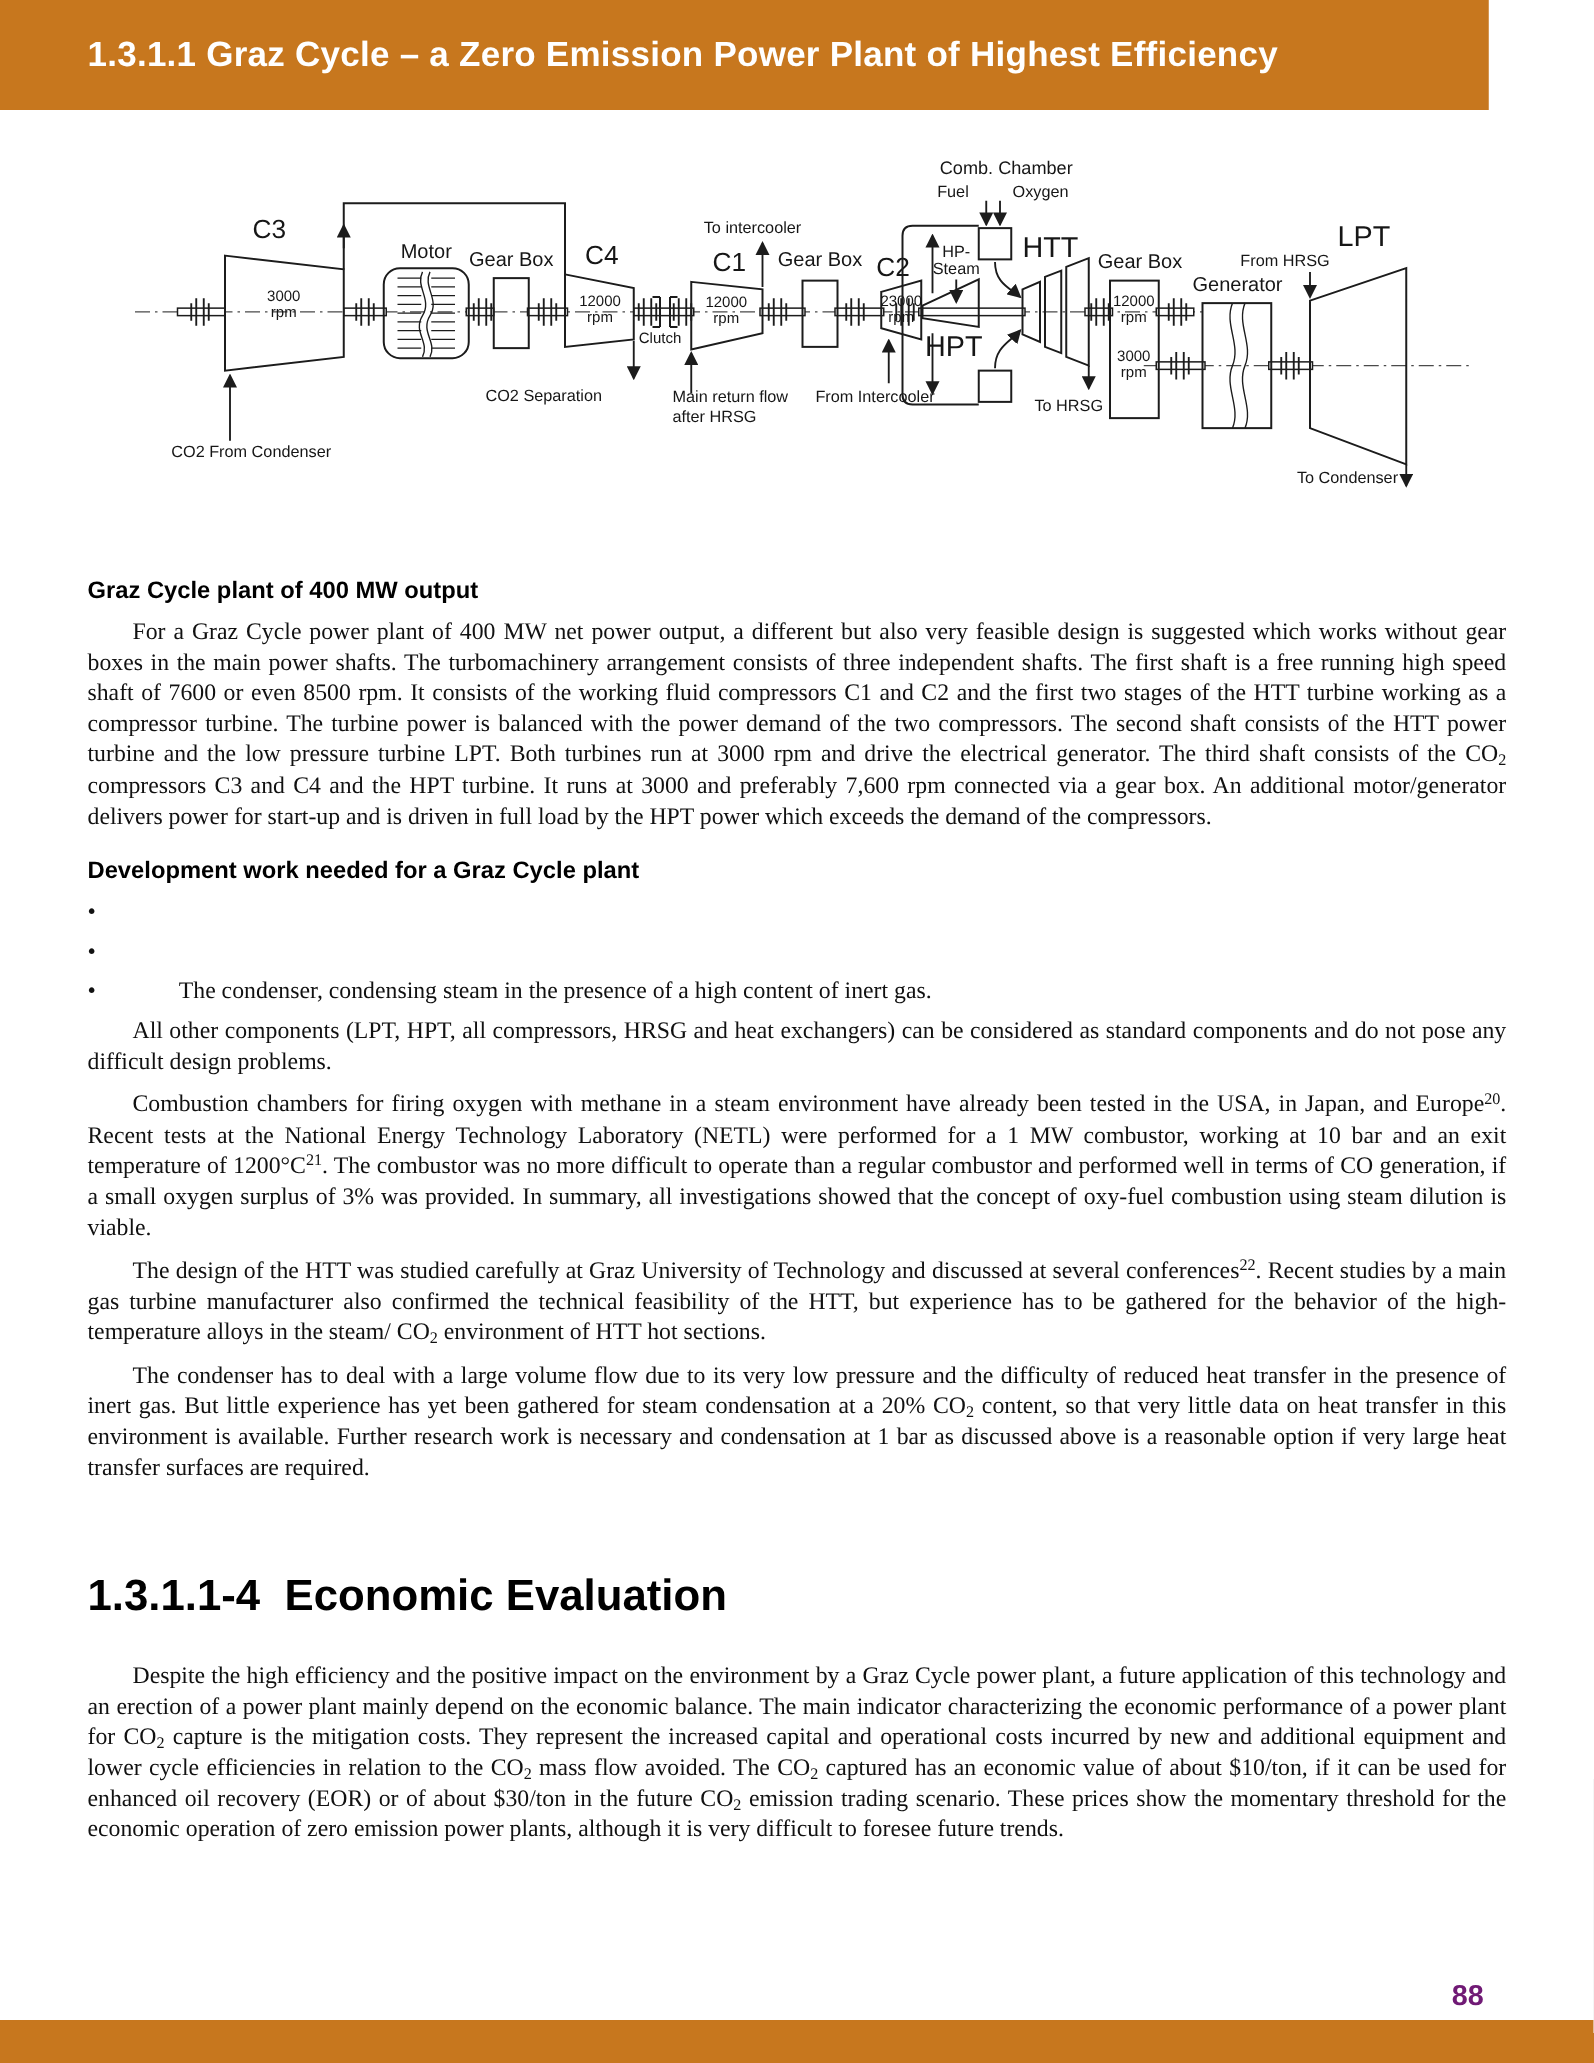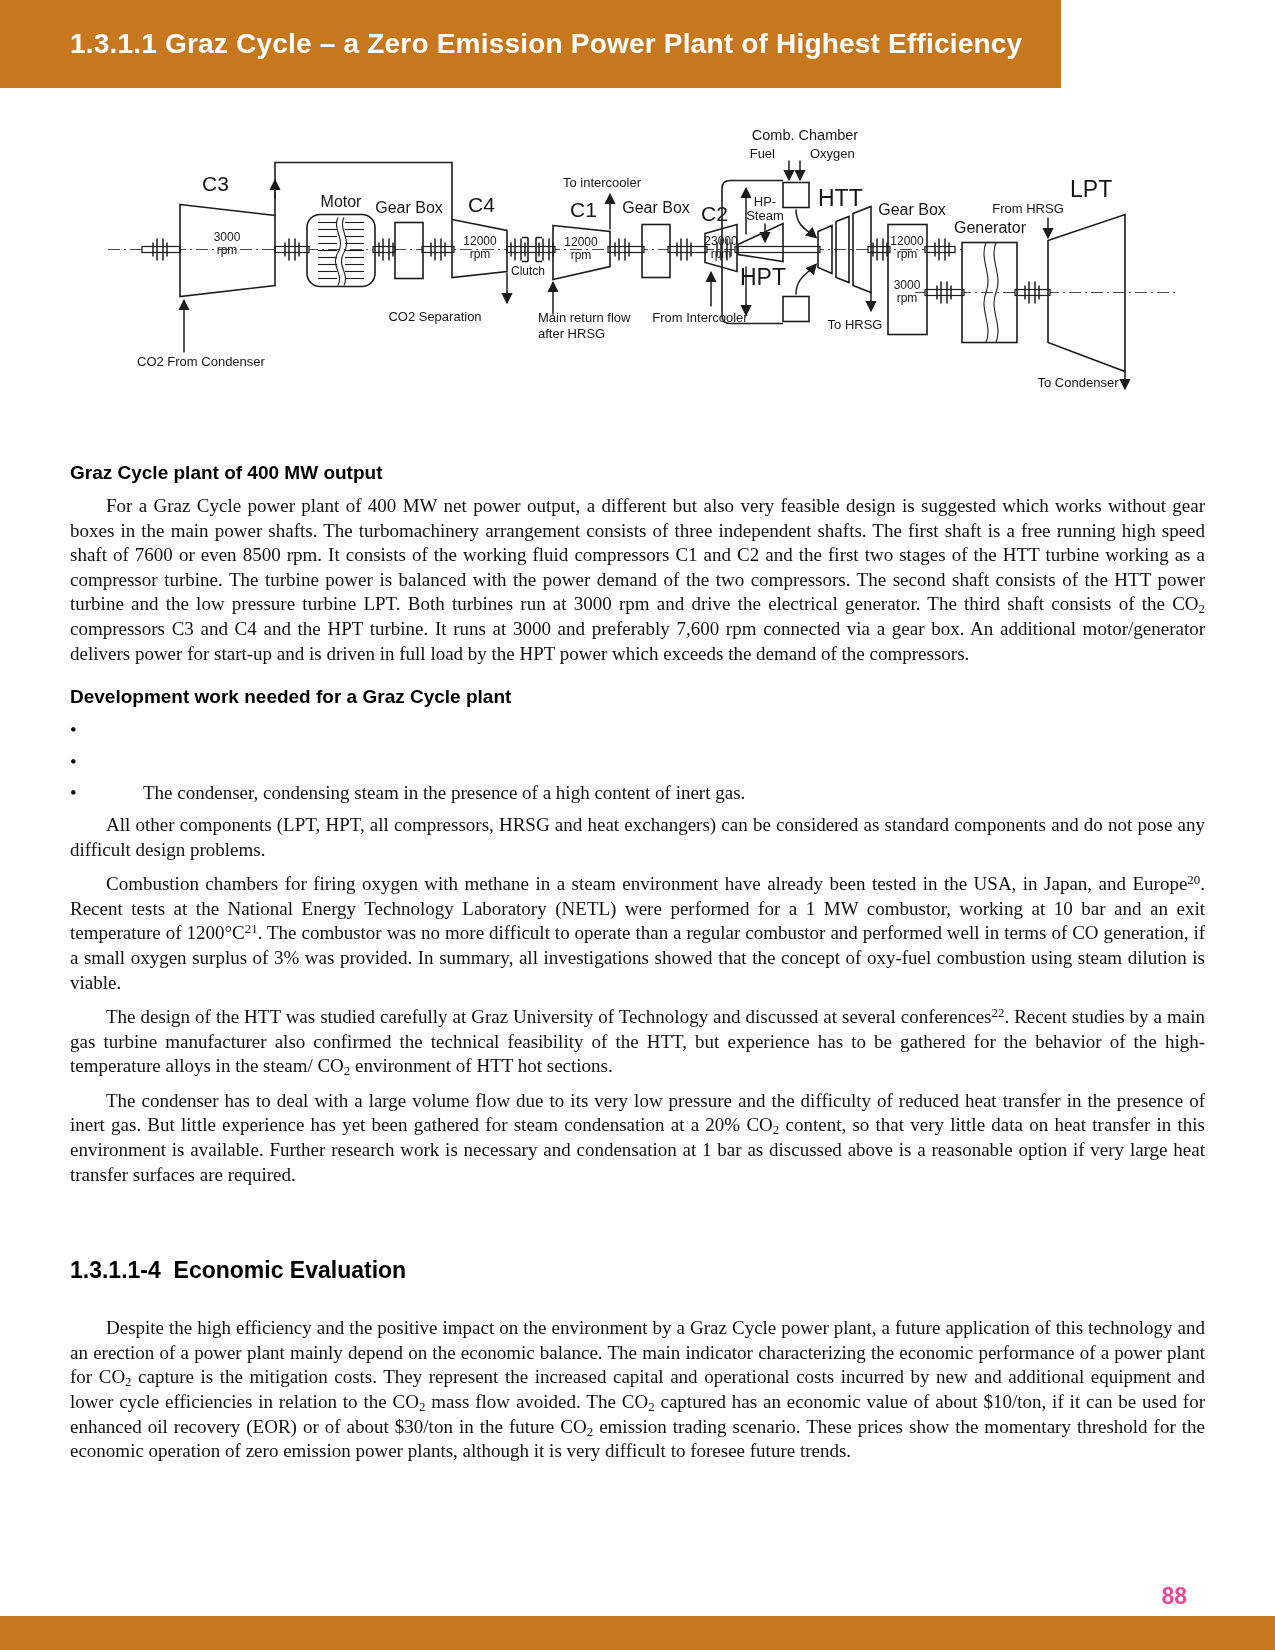"1.3.1.1 Graz Cycle – a" .topbar { width: 1061px -> 1191px }
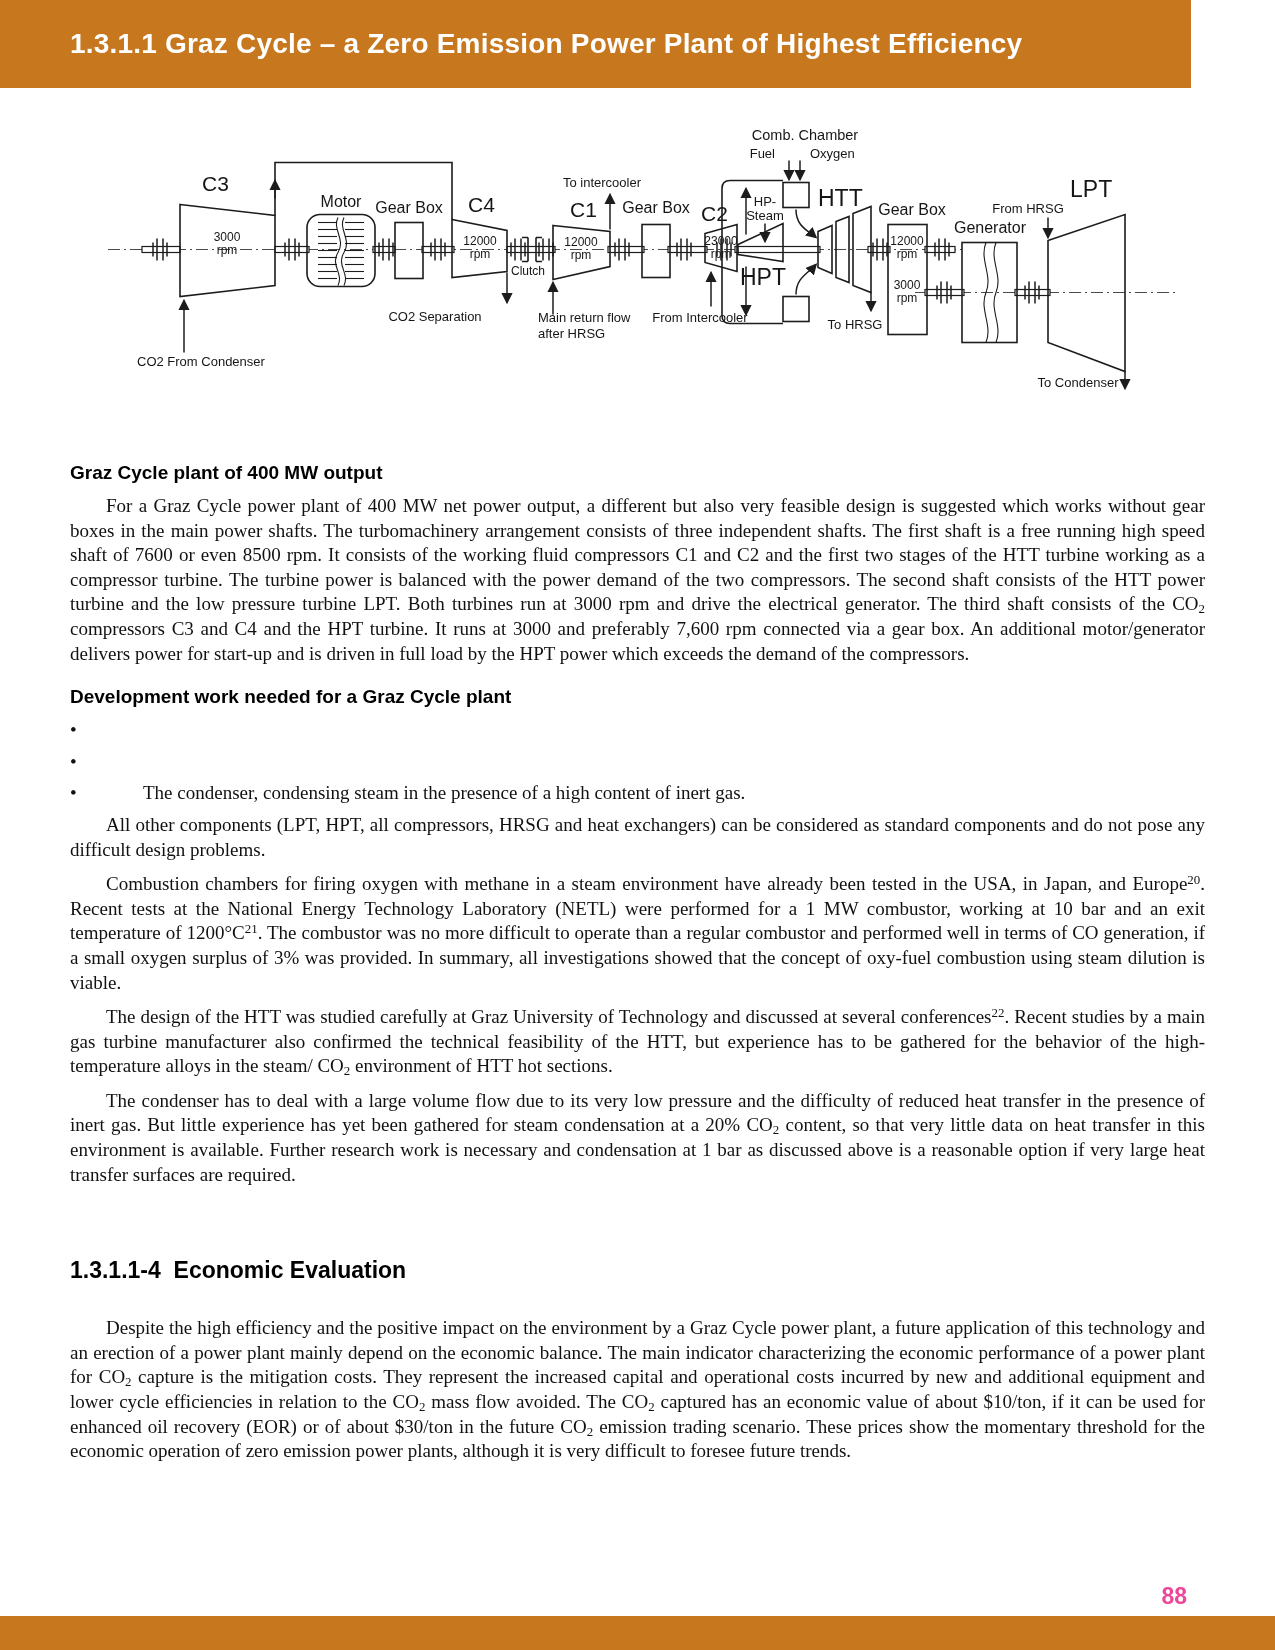"1.3.1.1-4 Economic Evaluation" .content h2 { font-size: 23px -> 35px }
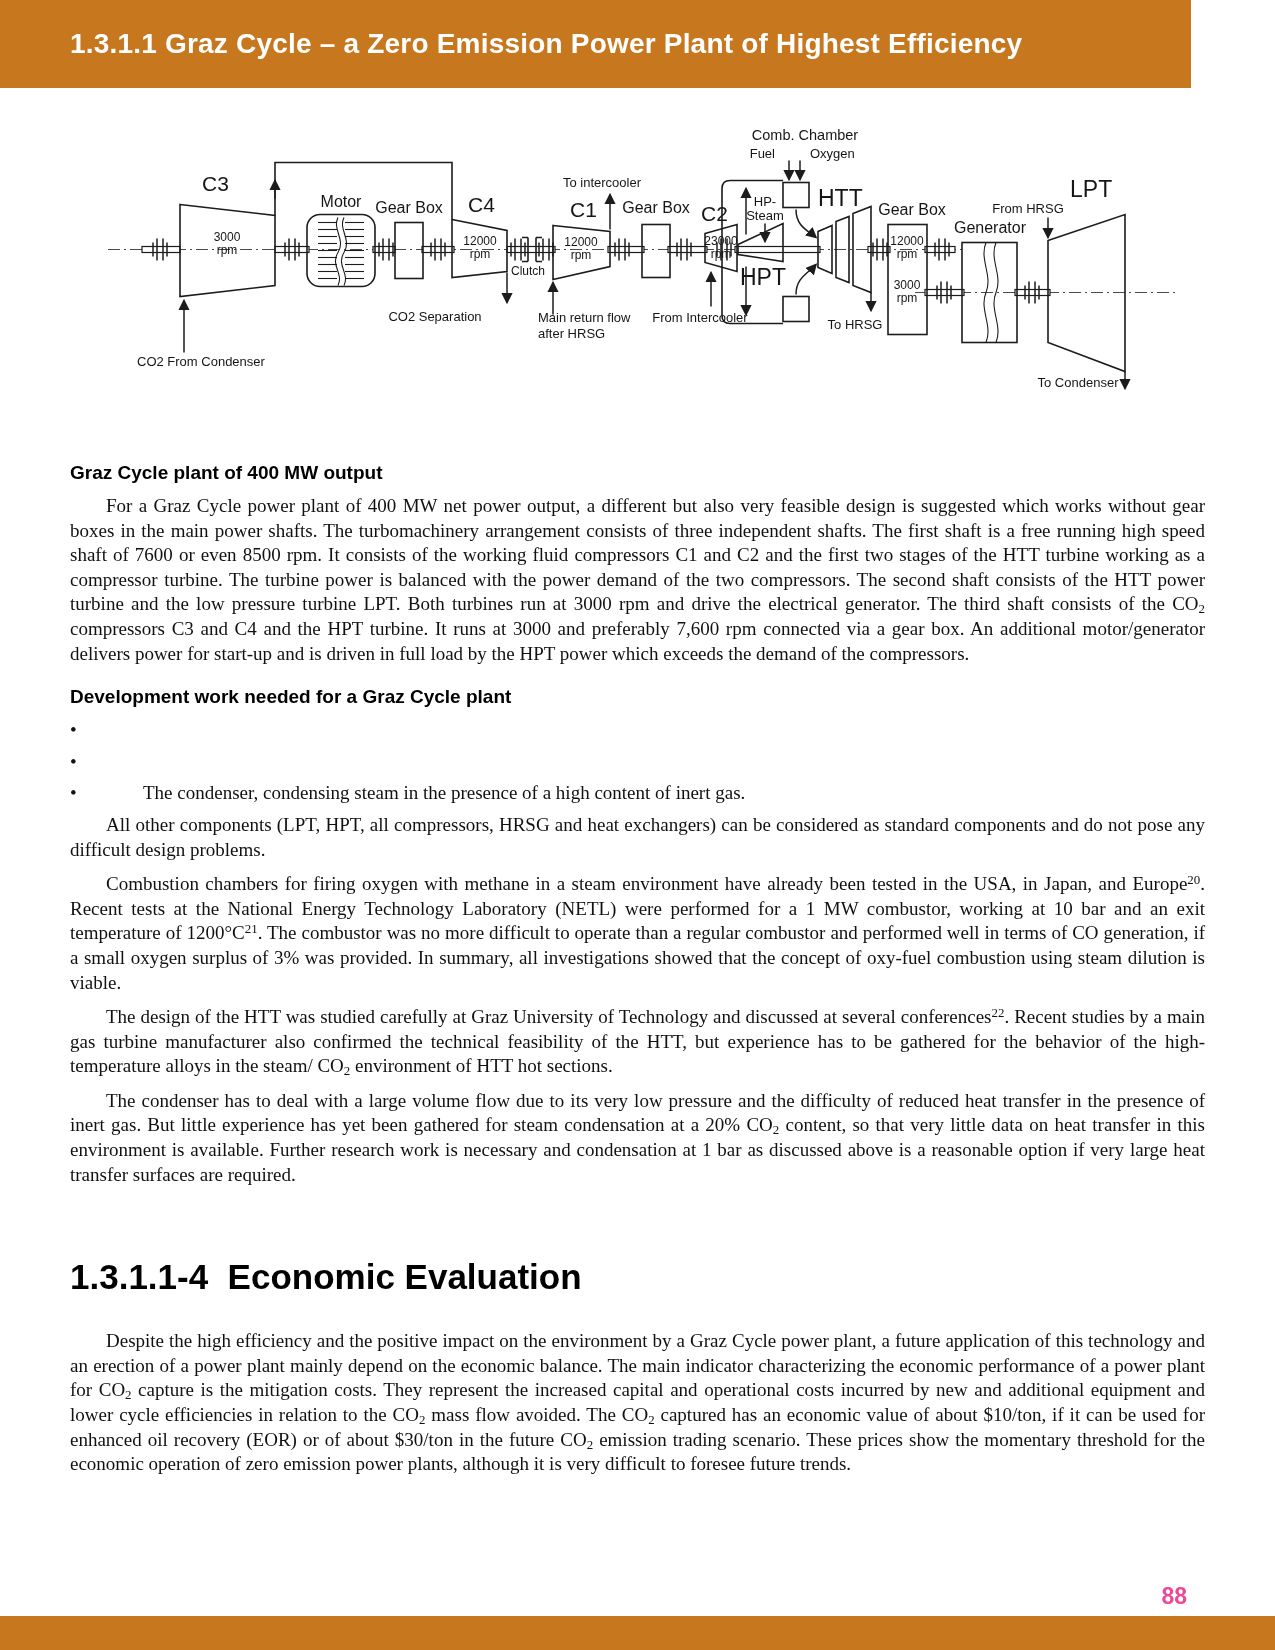"88" .pagenum { color: #ec4899 -> #701a75 }
